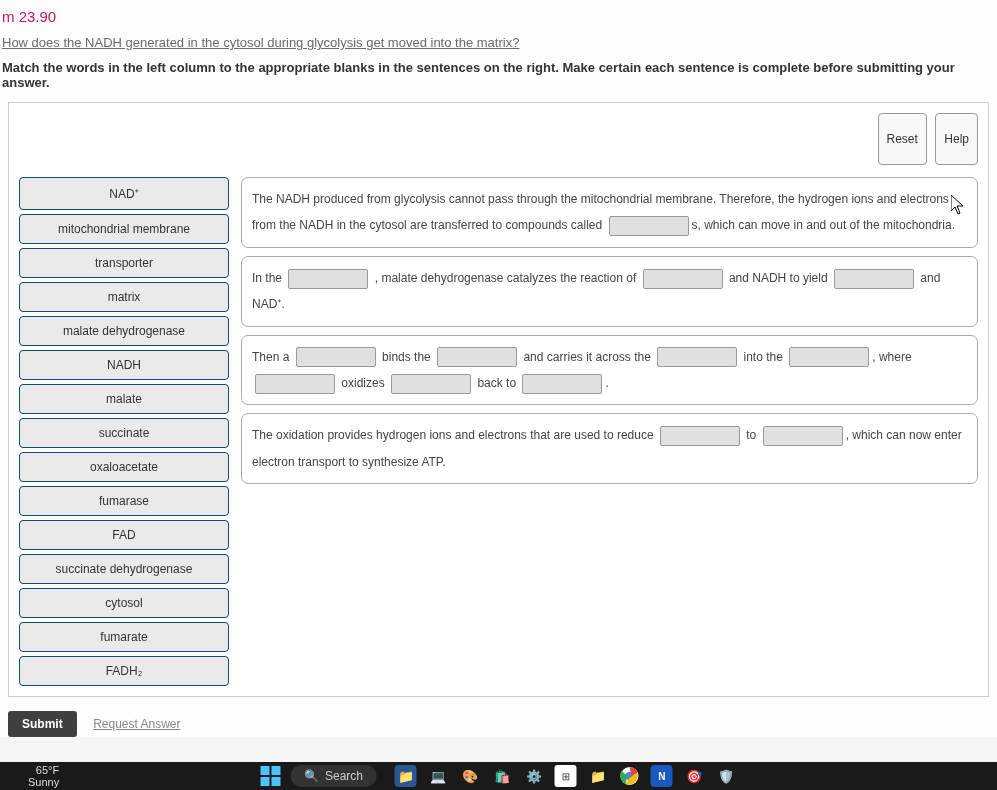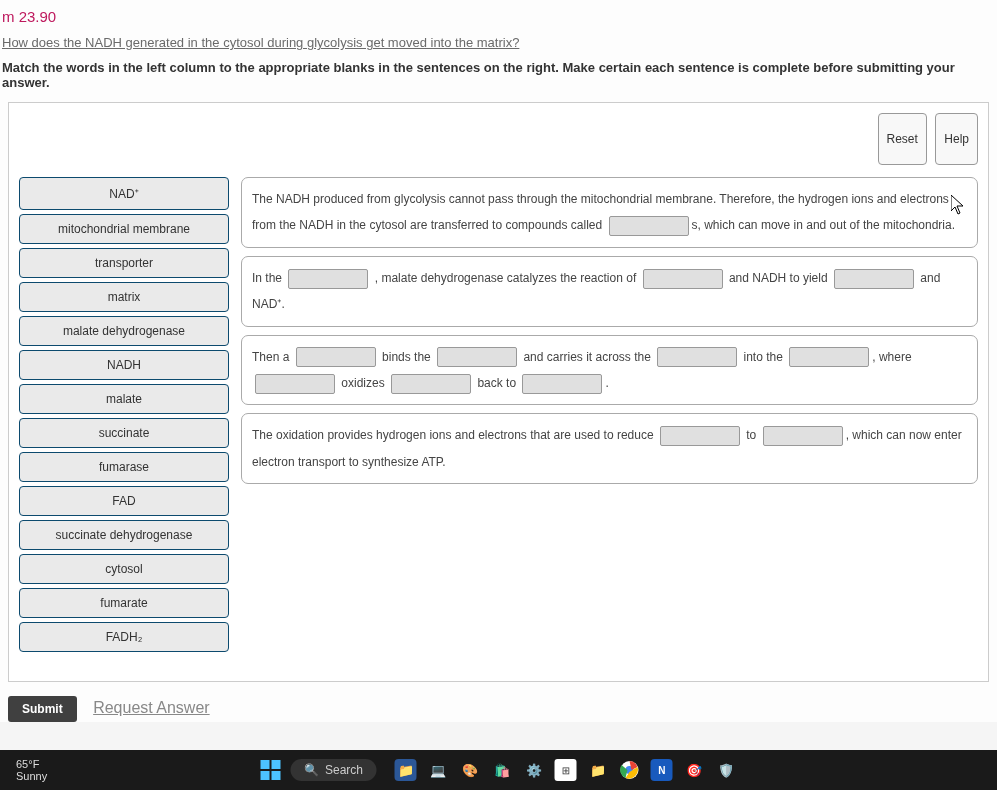"oxaloacetate" div.word-tile { html: none -> <div>oxaloacetate</div> }
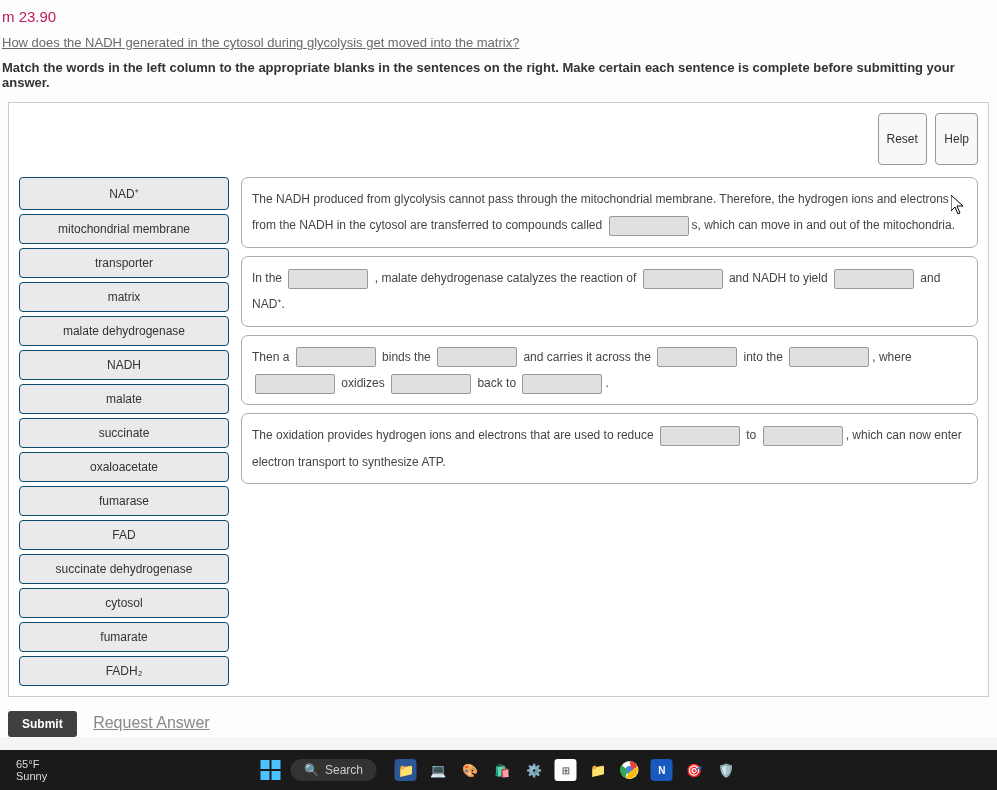"Request Answer" .request-link { font-size: 16px -> 12px }
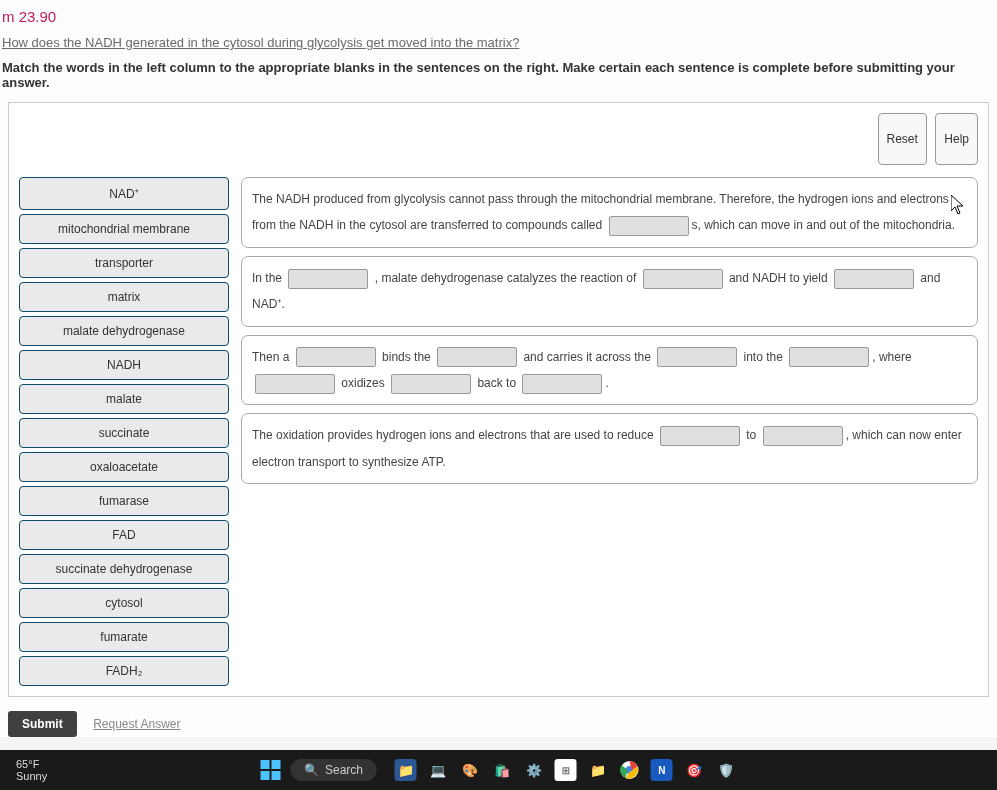"65°F" .taskbar { height: 40px -> 28px; padding: 0 16px -> 0 28px; text-align: none -> right }
